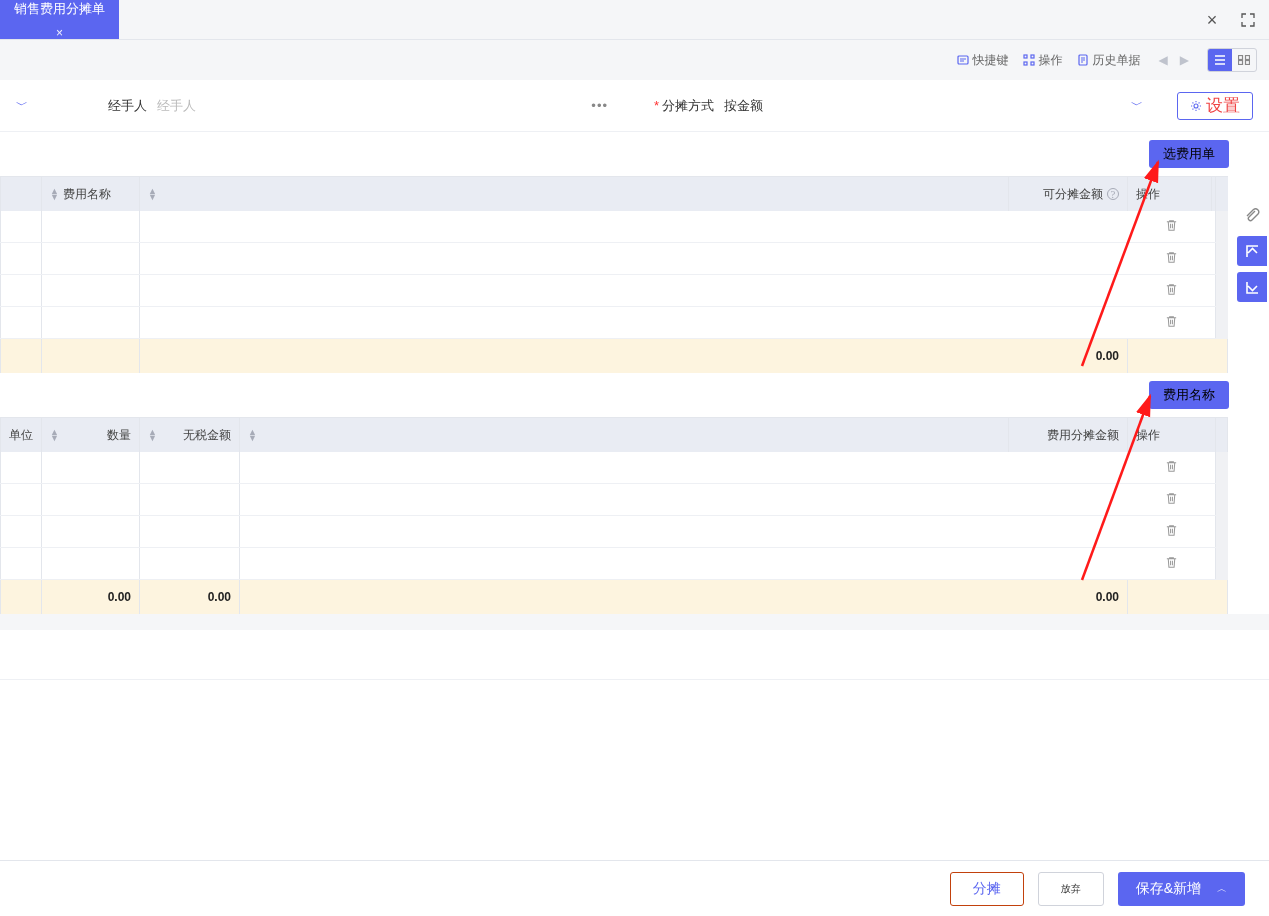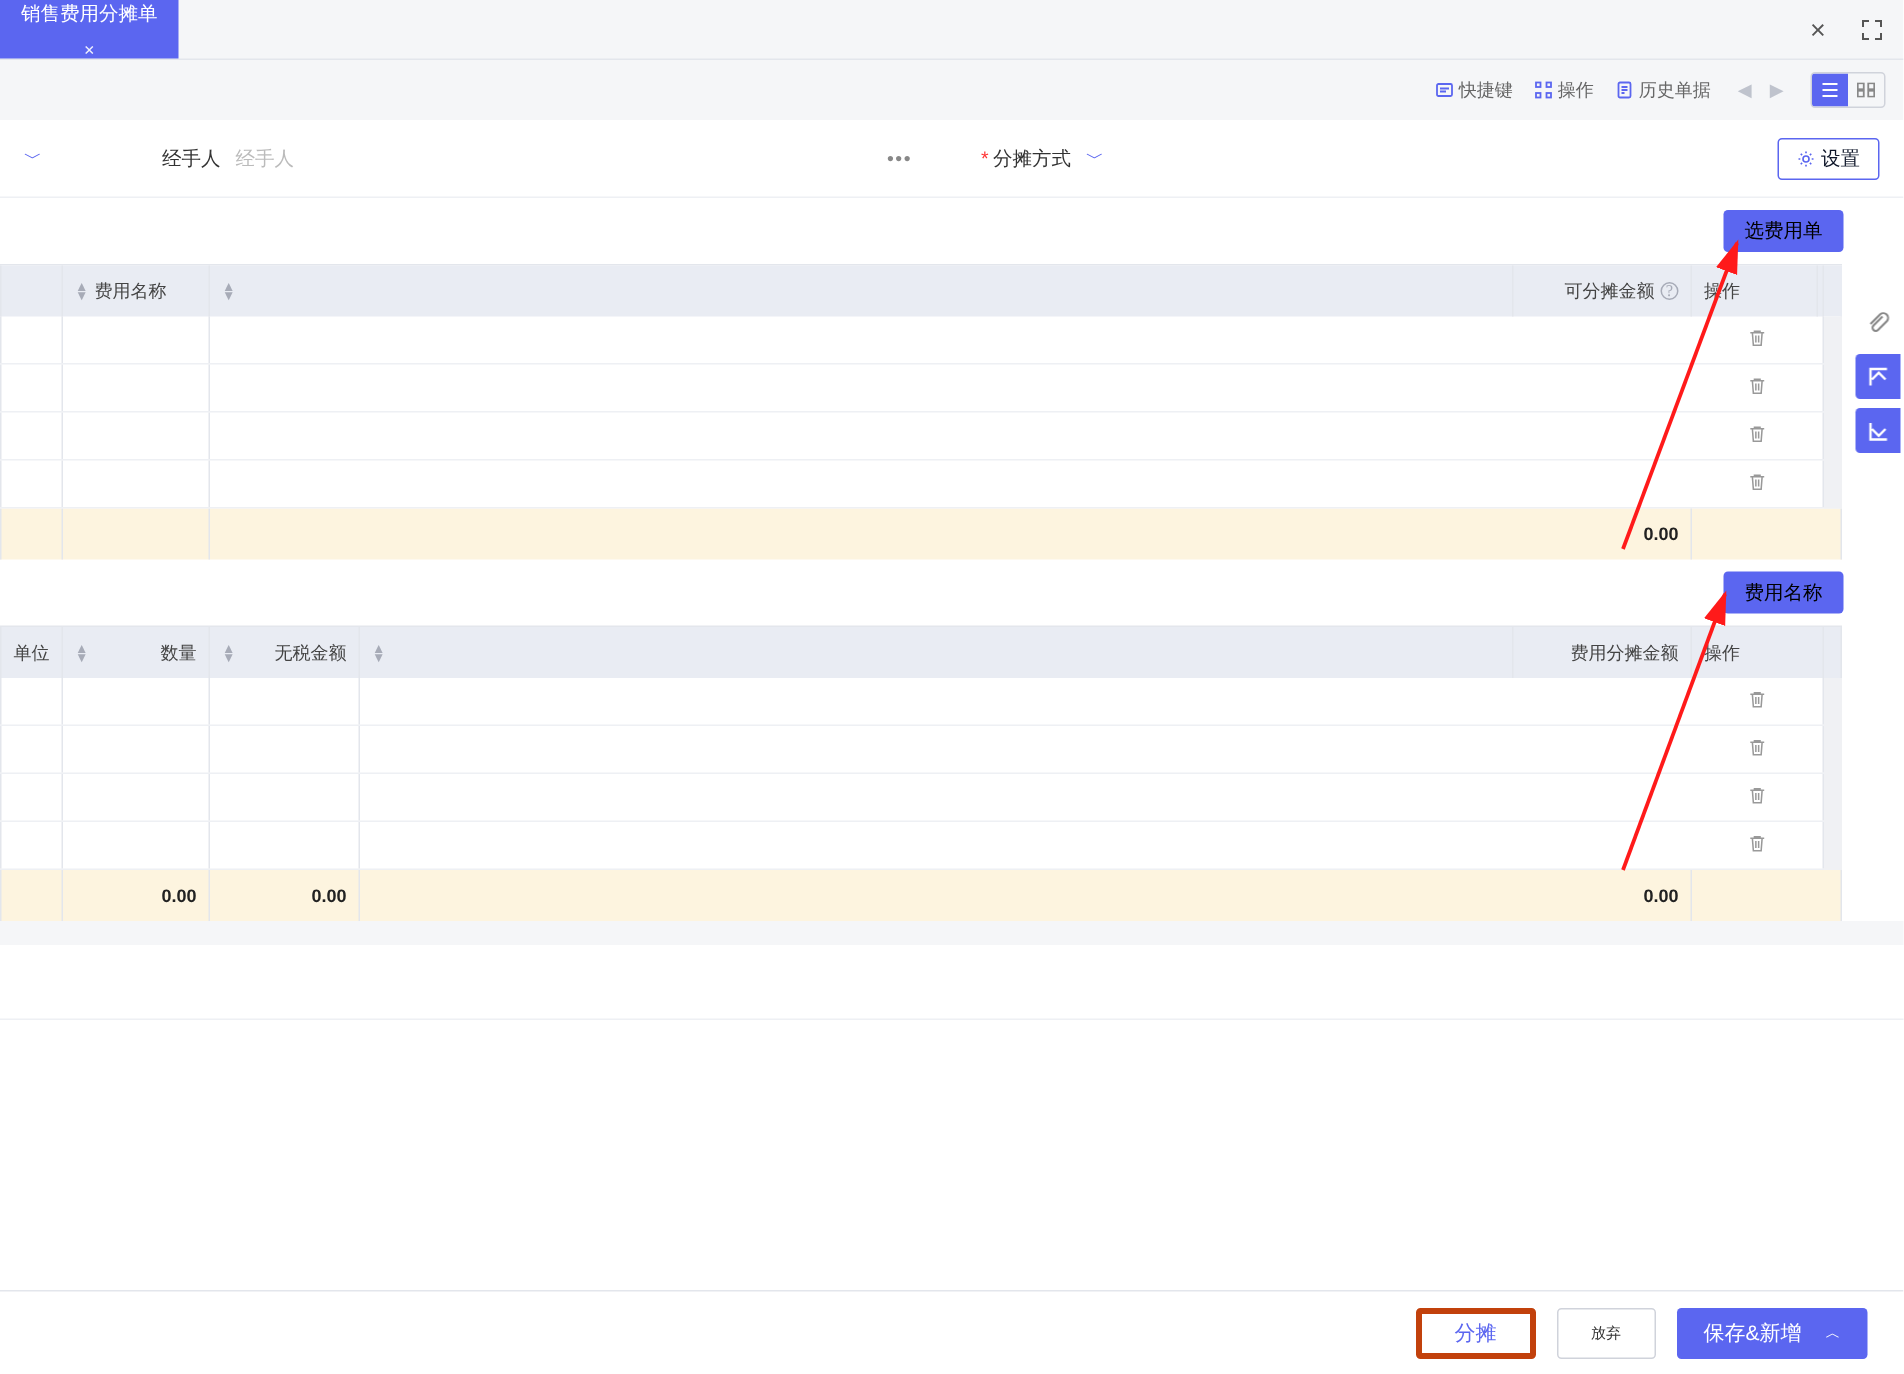"按金额" span.value { html: none -> <span>按金额</span> }
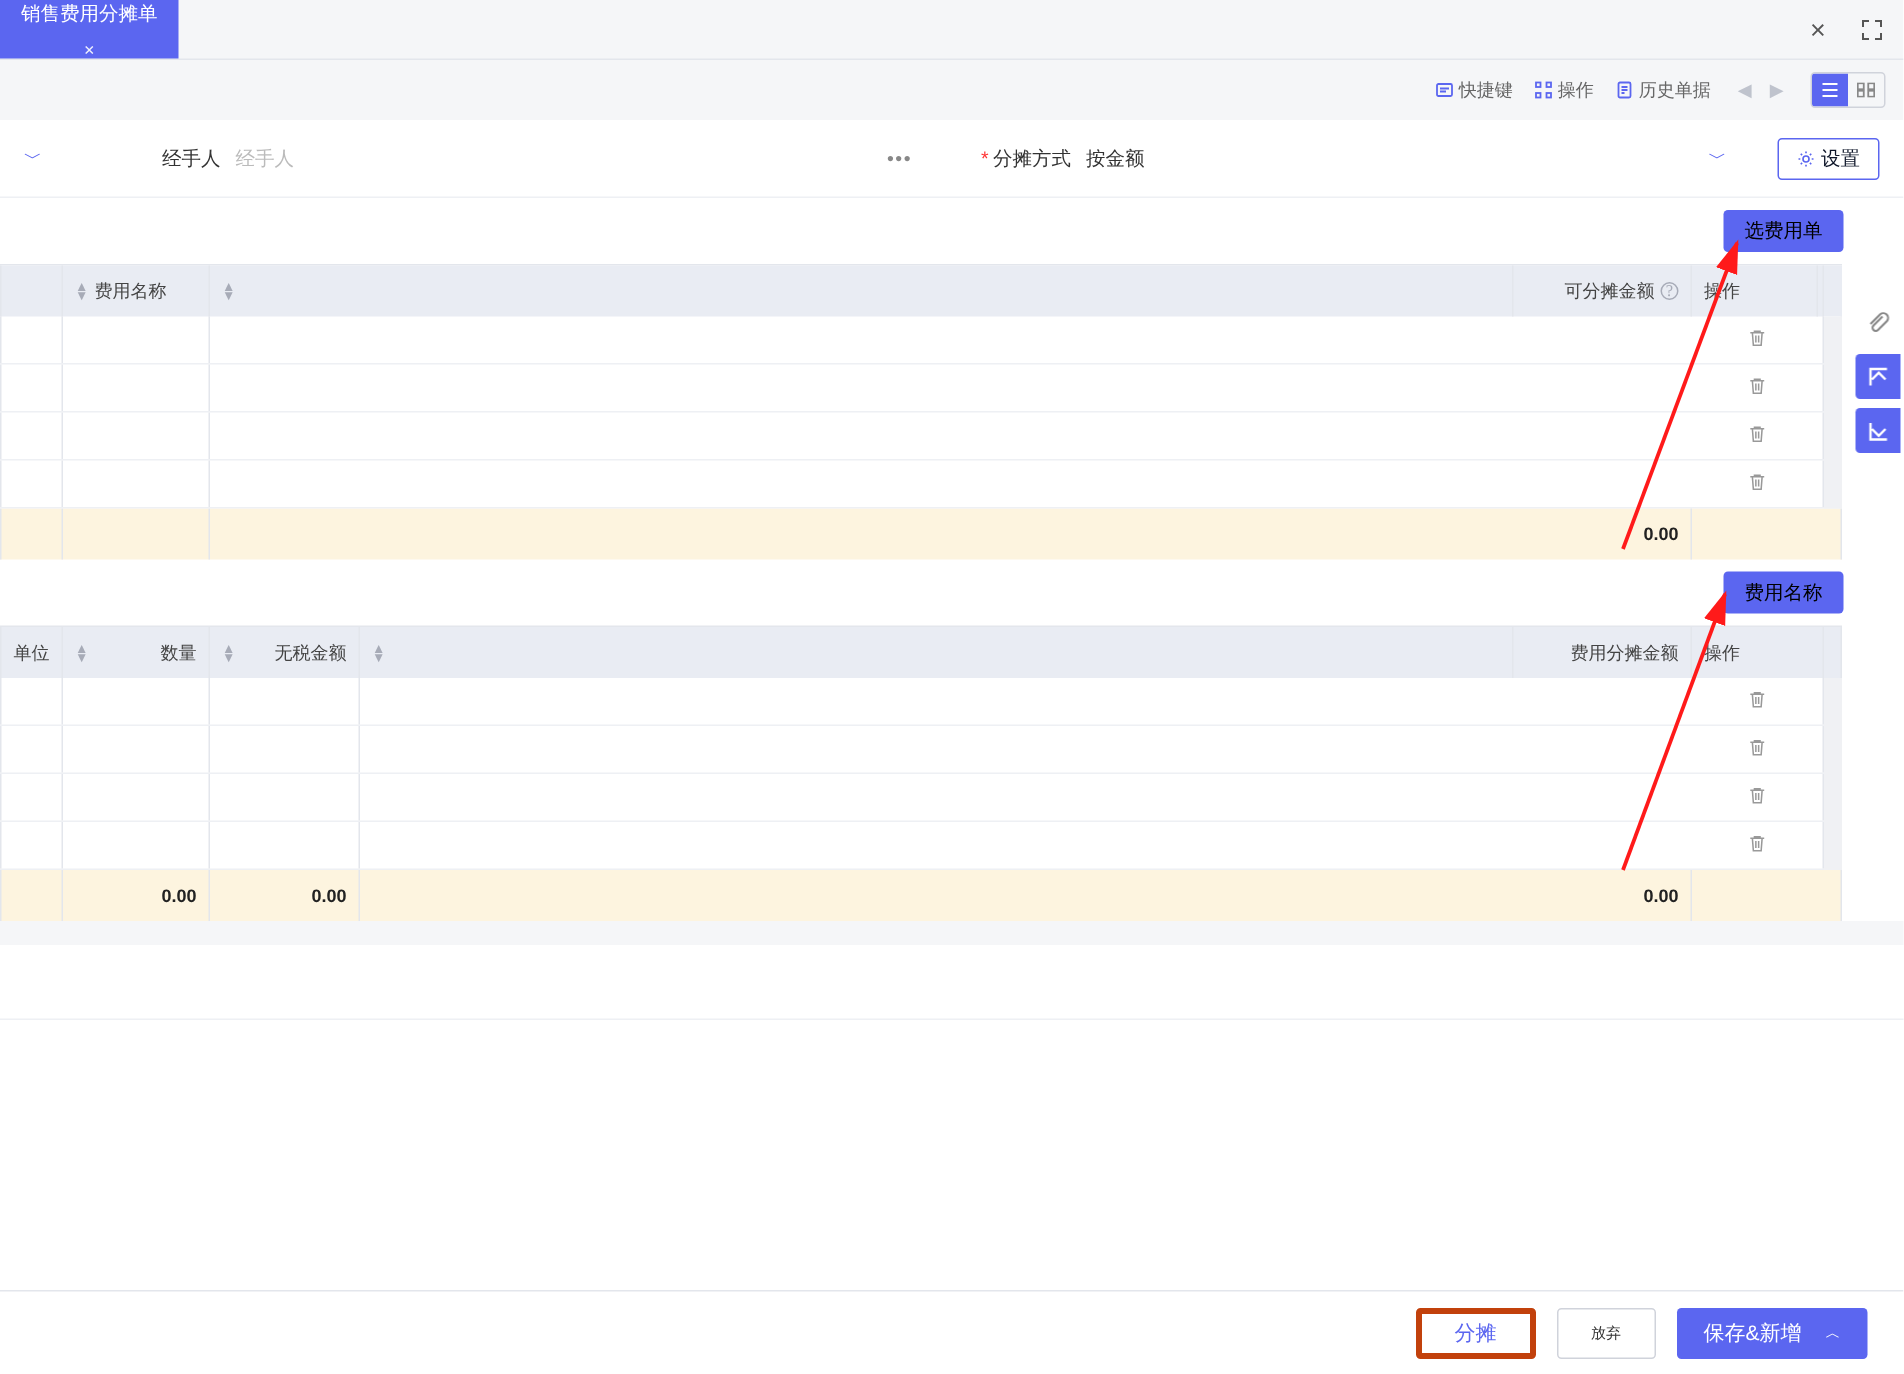"设置" .settings-btn { color: #0f172a -> #ef4444; font-size: 13px -> 17px }
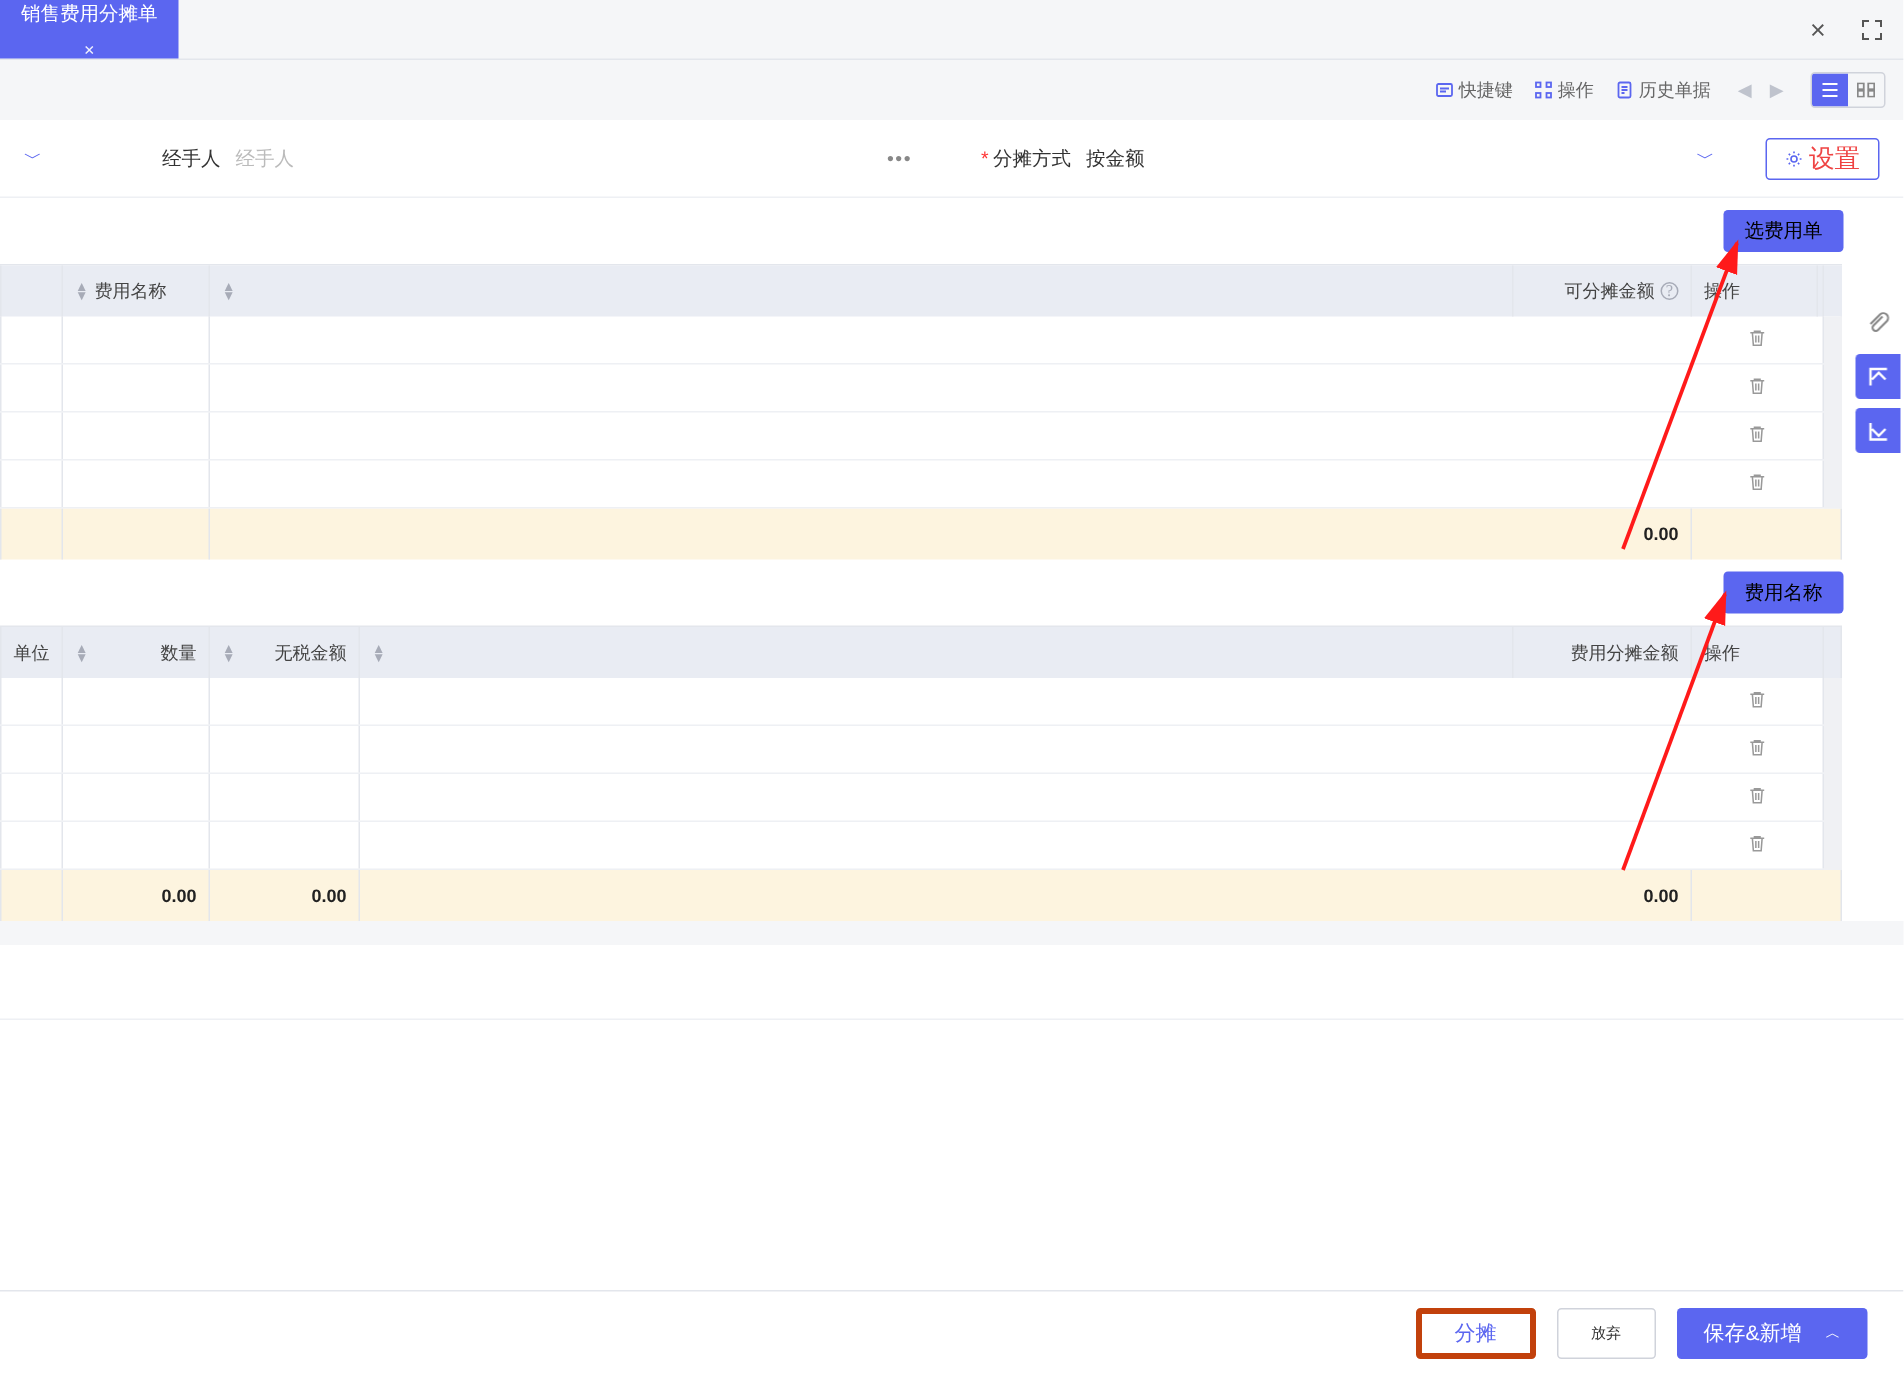"分摊" .btn-outline { border: 4px solid #c2410c -> 1px solid #c2410c }
